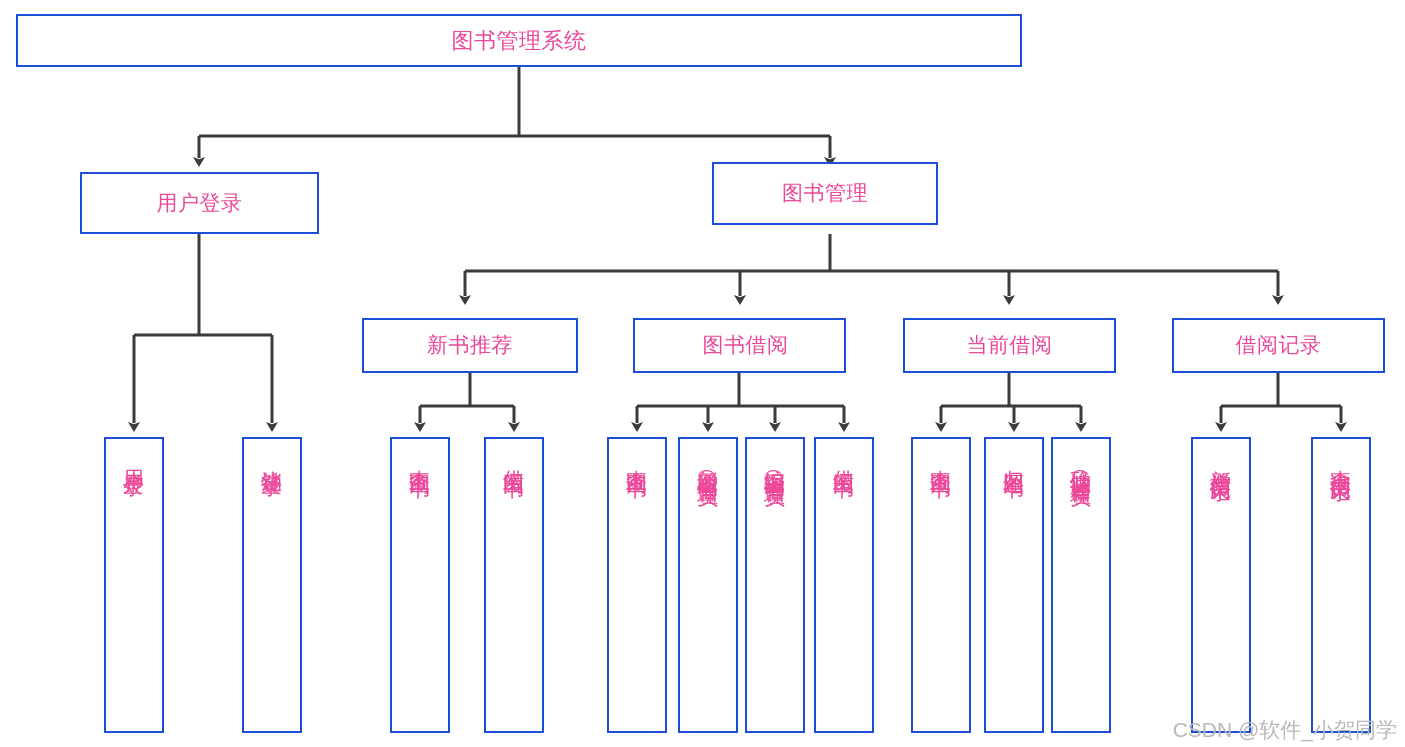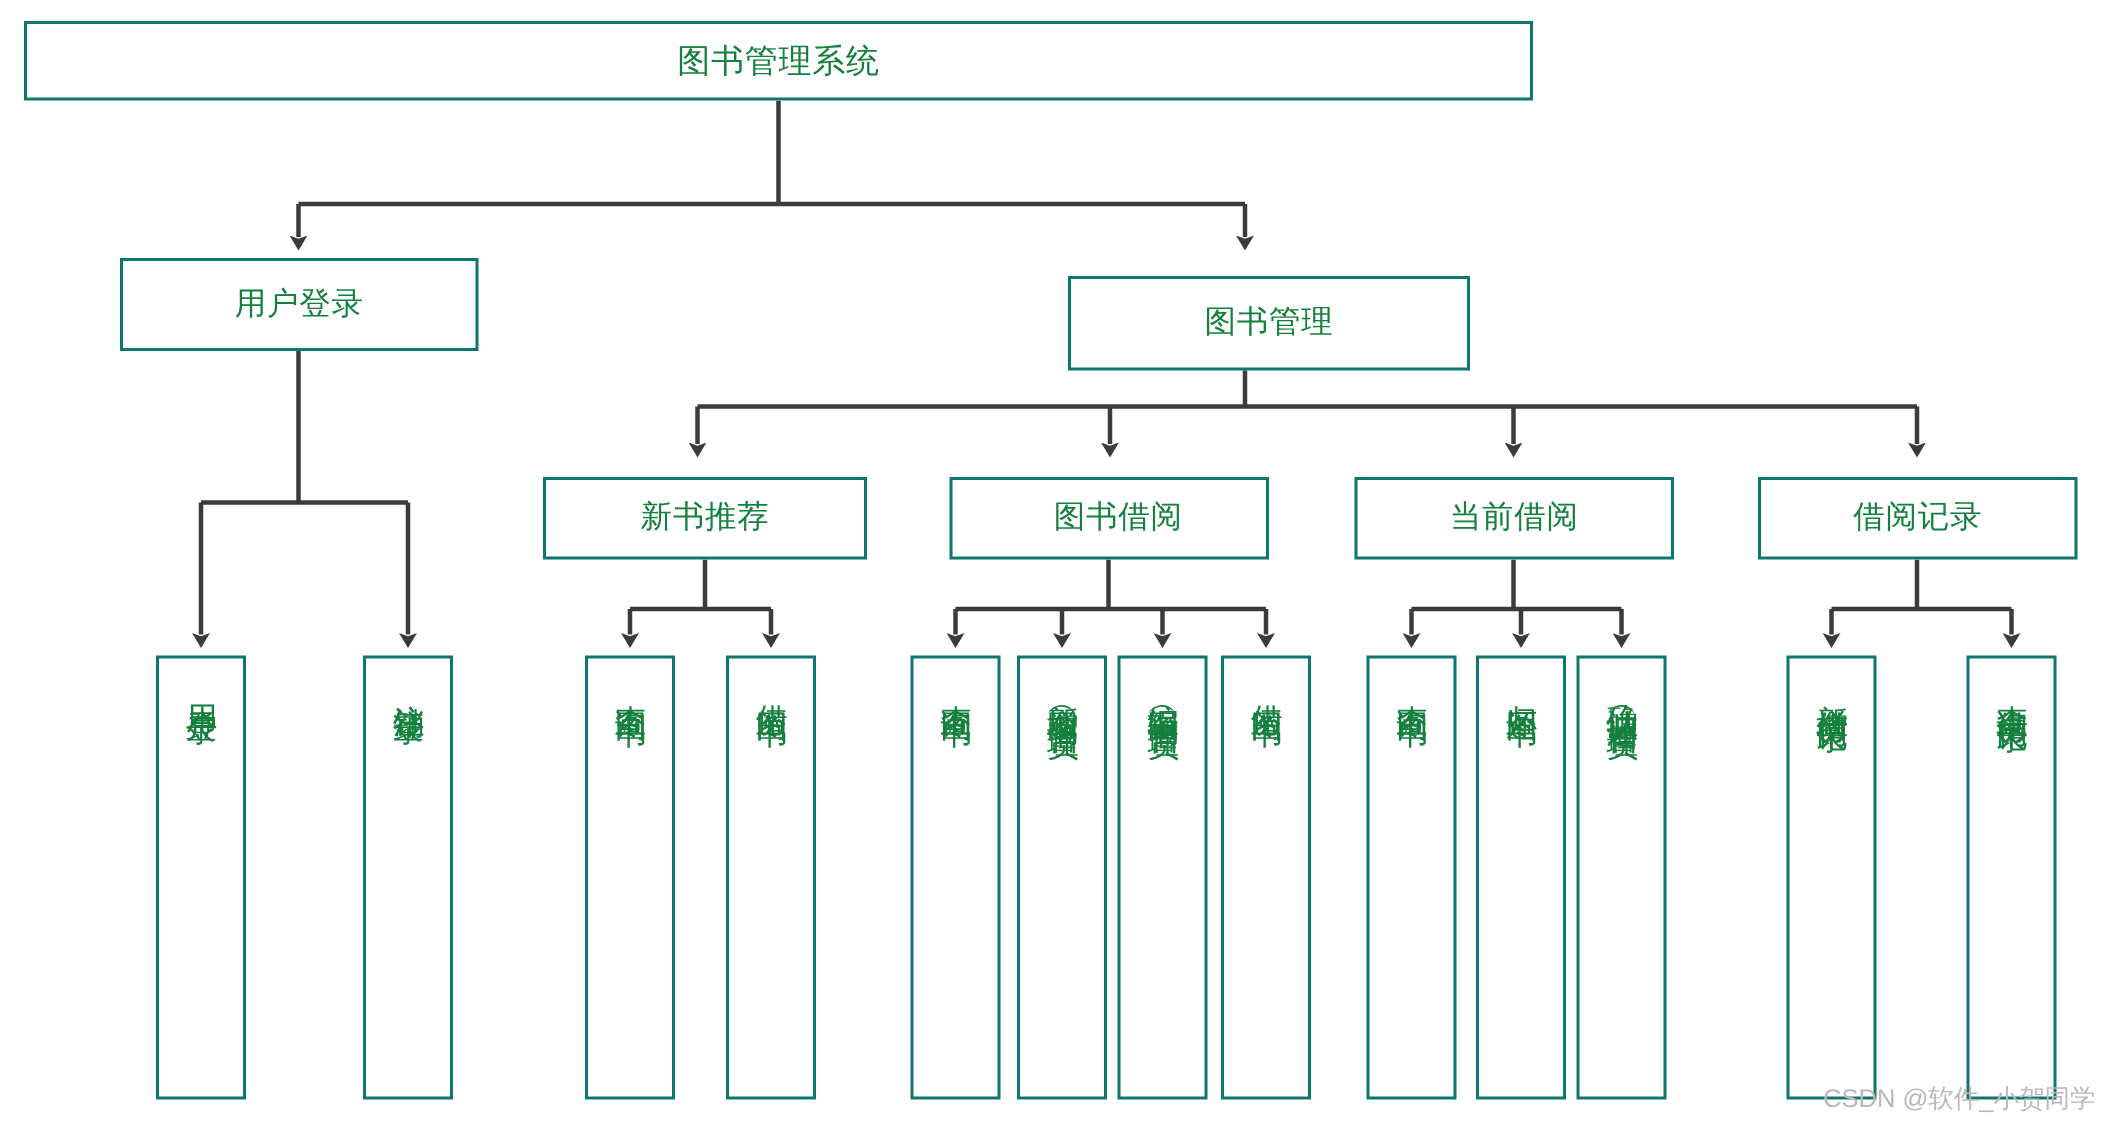"图书管理系统" .node { border: 2px solid #0f766e -> 2px solid #1d4ed8; color: #15803d -> #ec4899 }
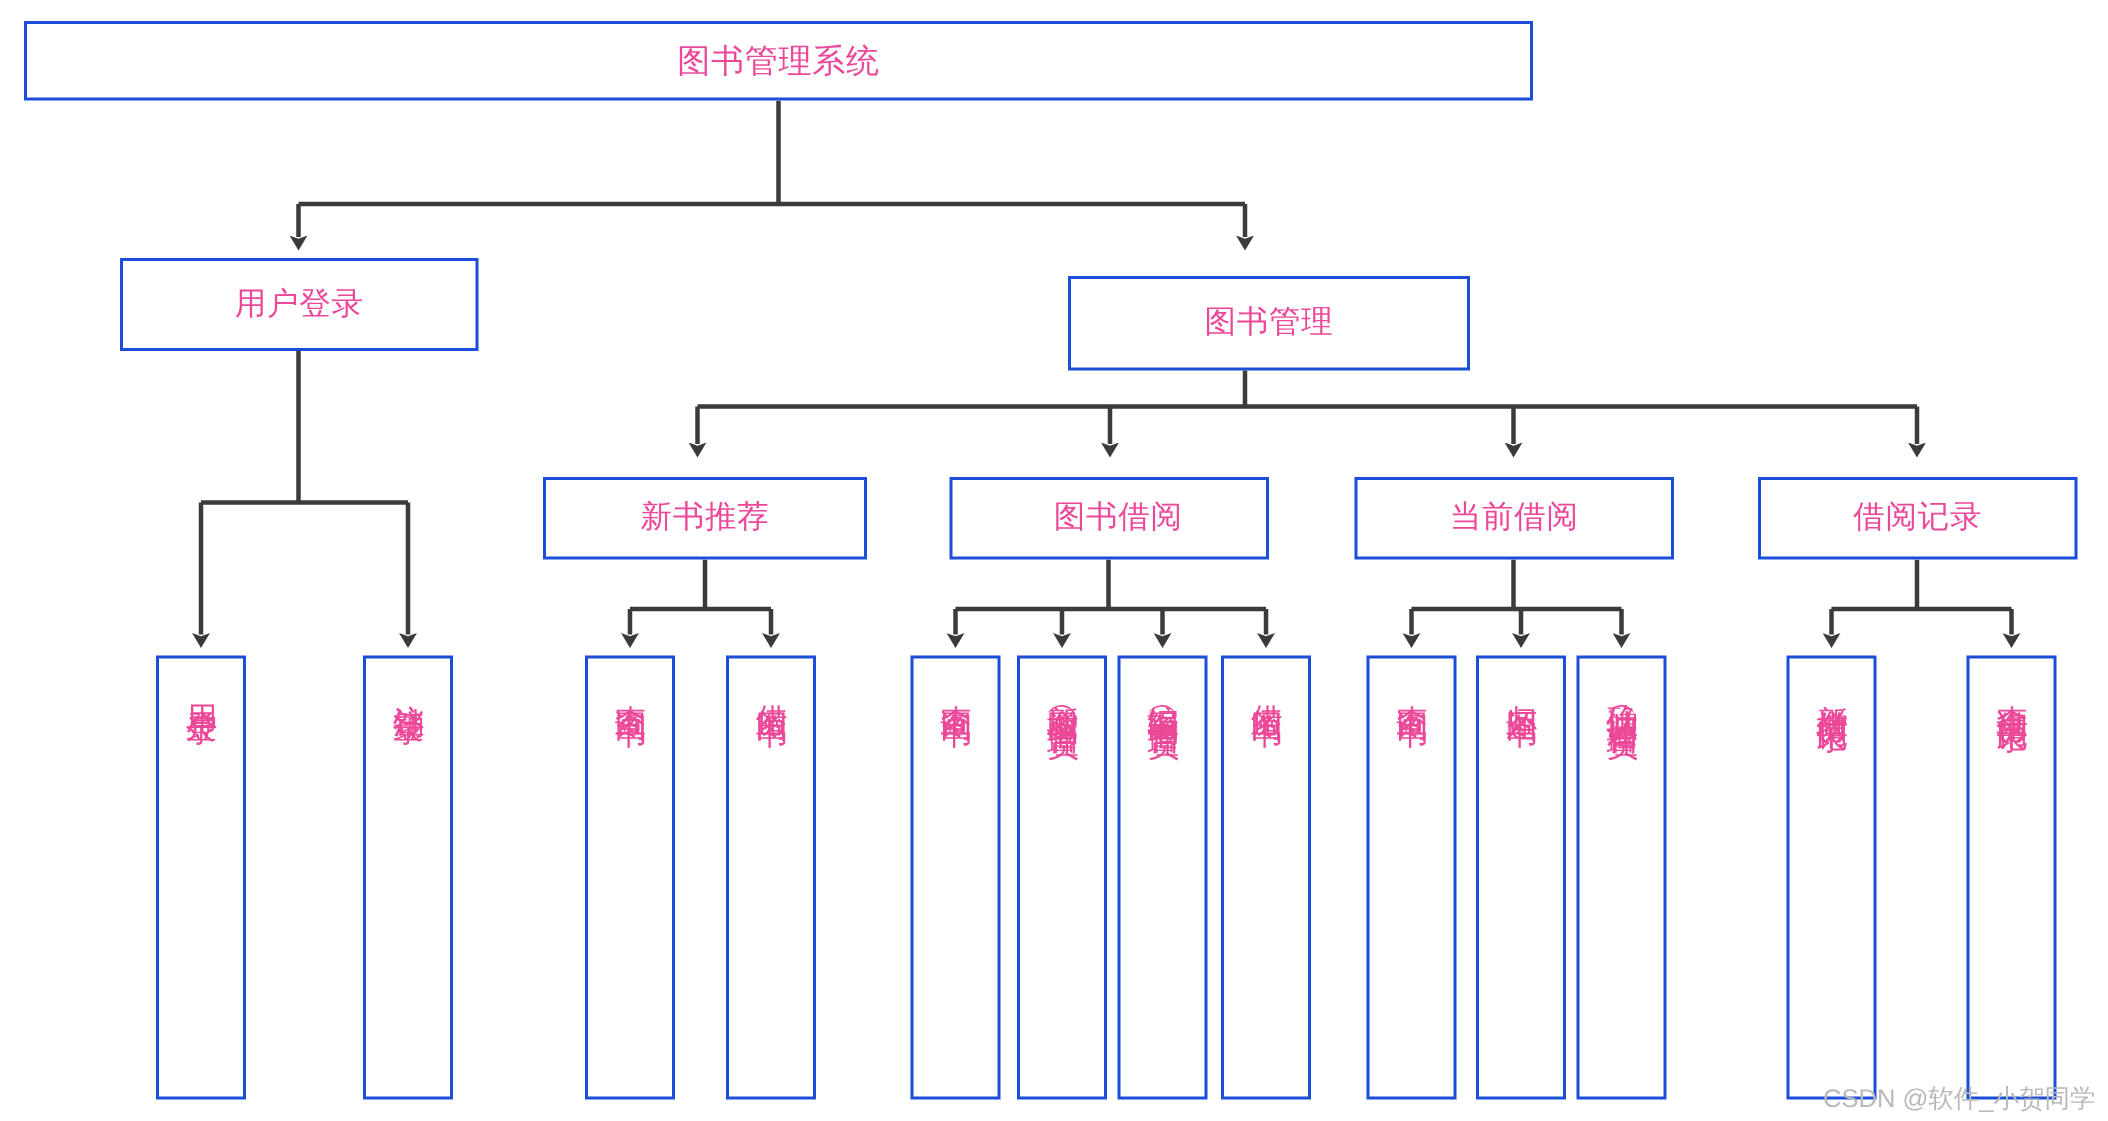"图书管理" div.node { top: 184px -> 162px; width: 268px -> 226px }
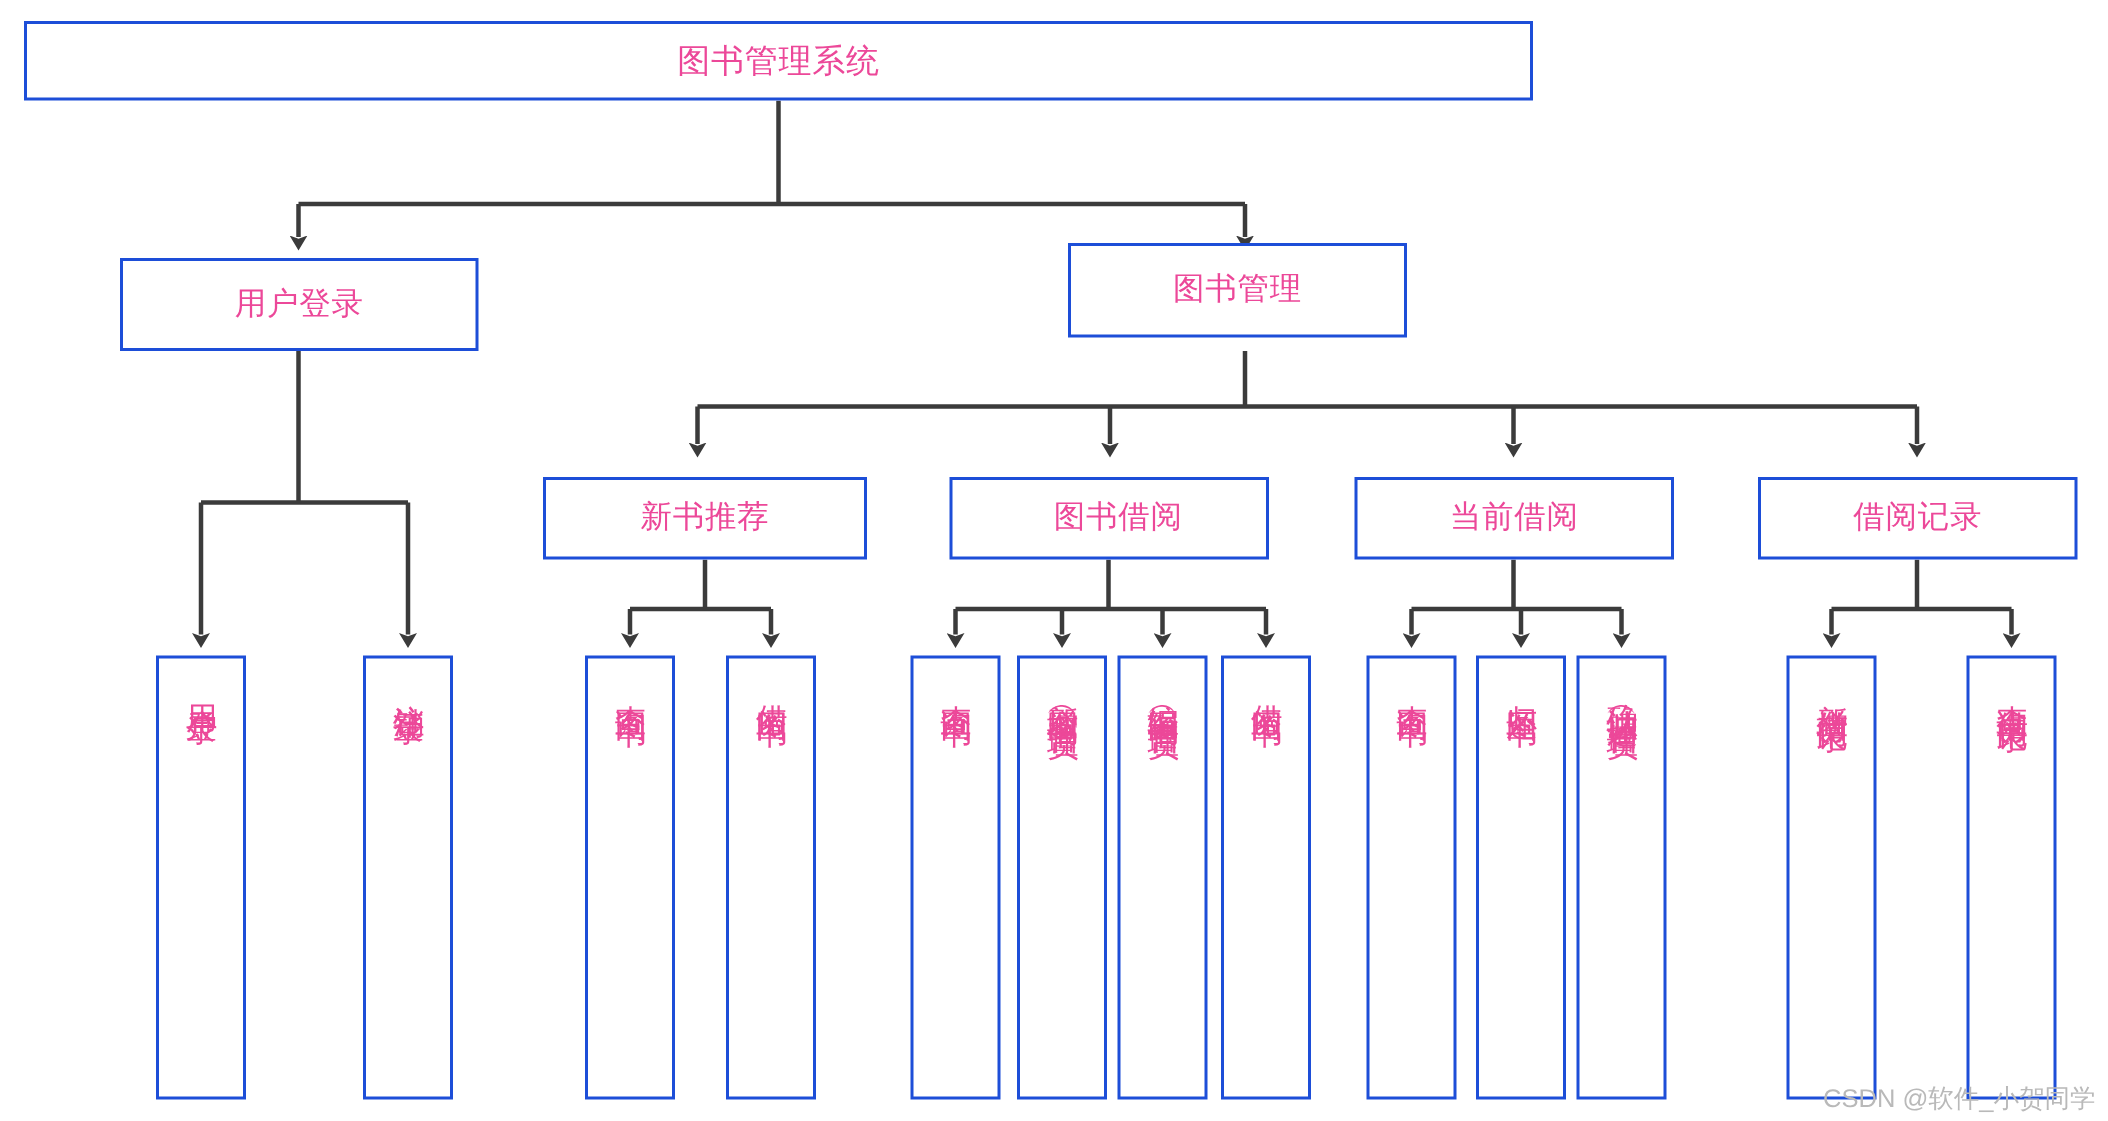"CSDN @软件_小贺同学" #watermark { font-size: 17px -> 21px }
